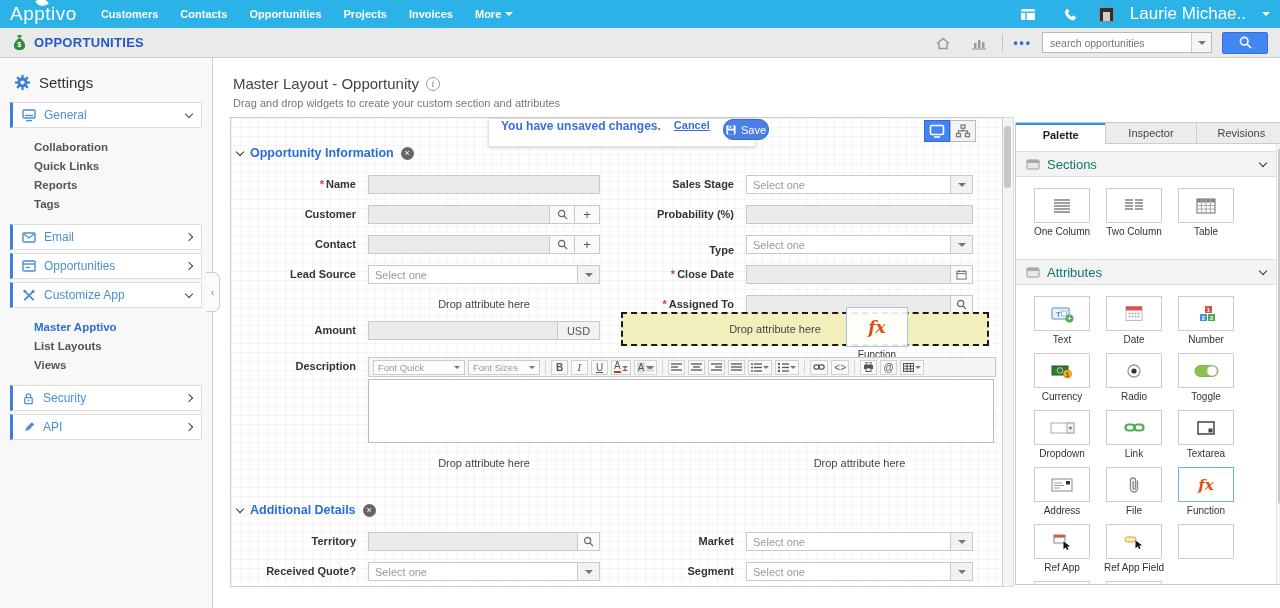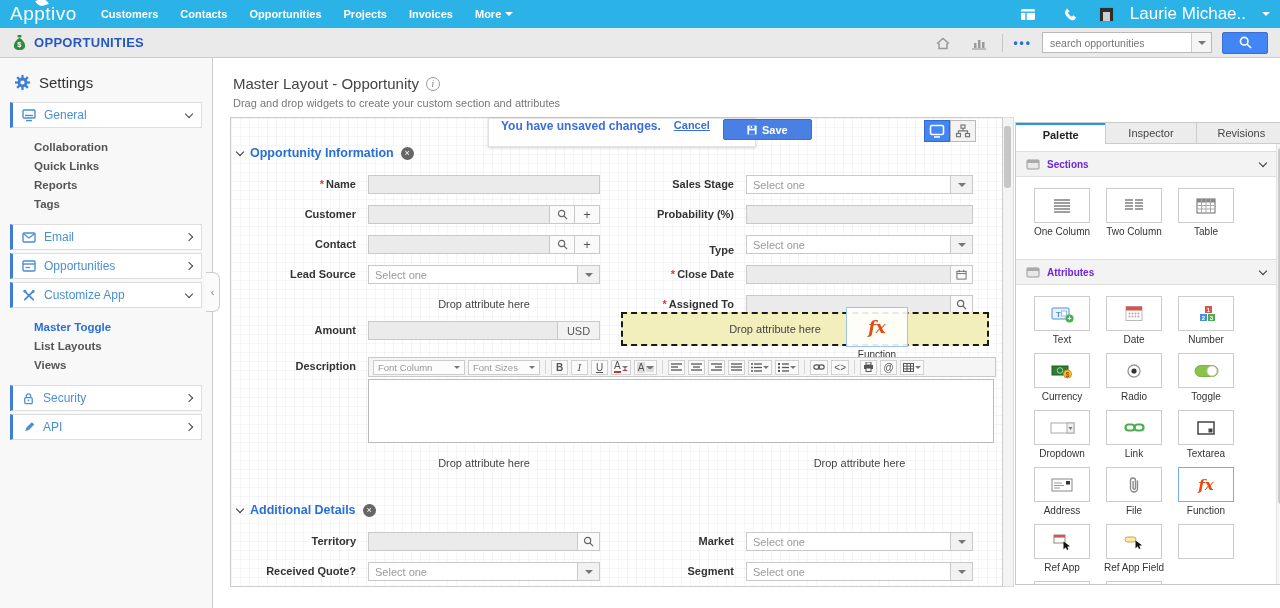"Save" .notif-save { border-radius: 2px -> 10px; font-weight: bold -> normal; padding: 0 23px -> 0 2px }
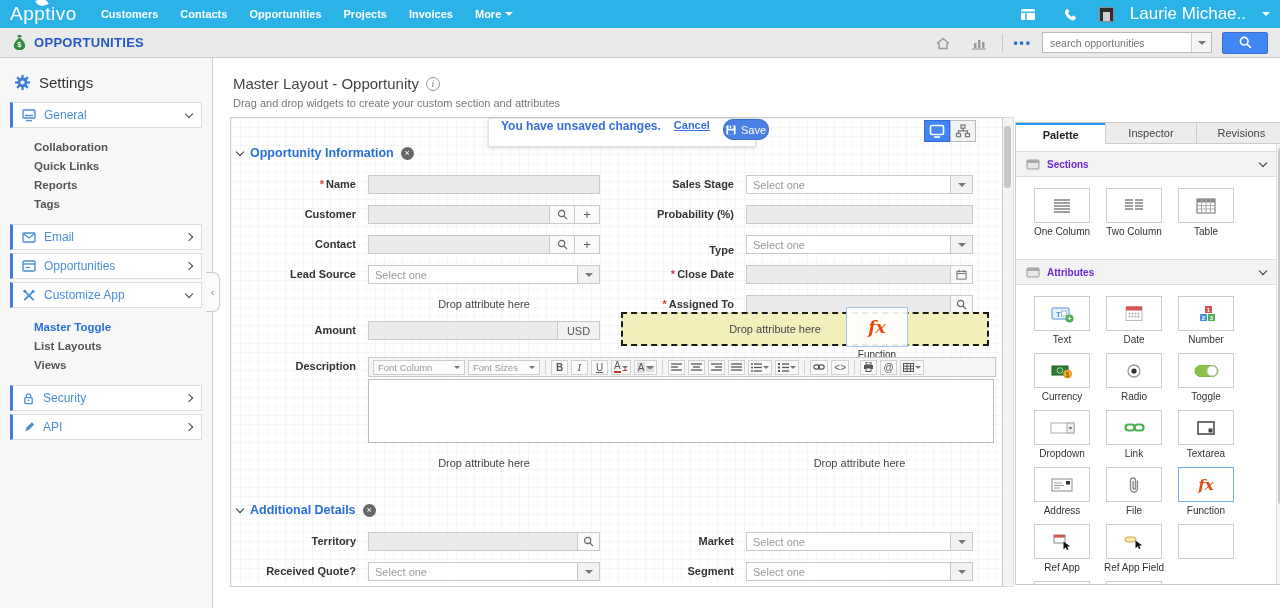"Sections" .acc-h .hlabel { color: #6d28d9 -> #0f766e; font-size: 10px -> 13px; font-weight: bold -> normal }
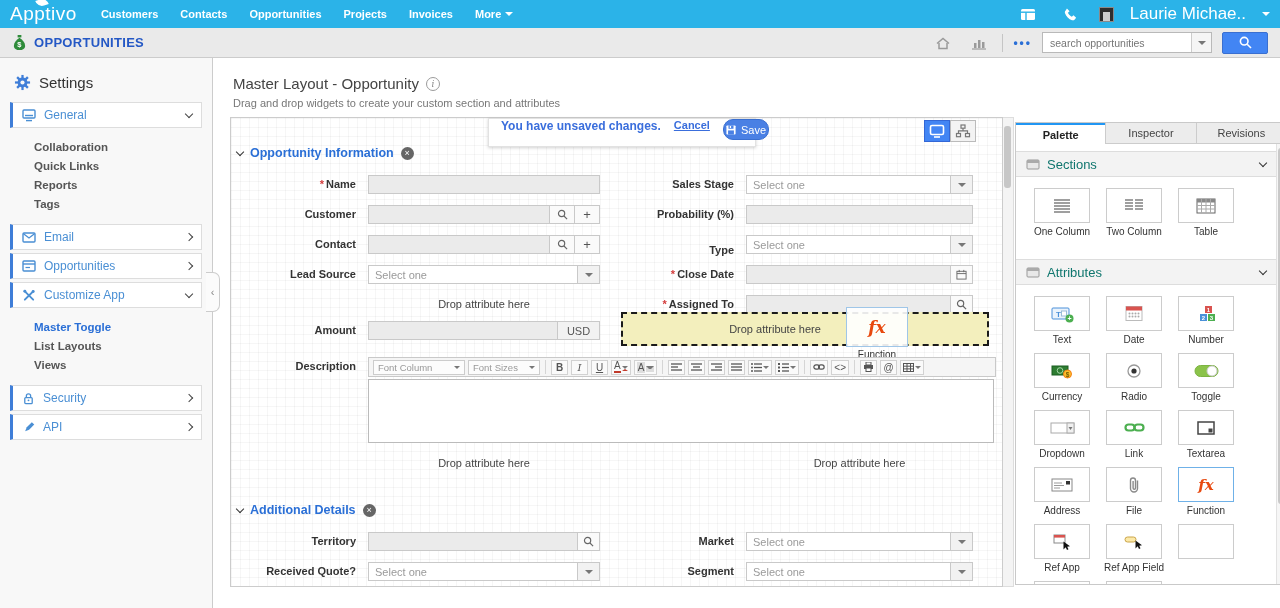"Master Toggle" div.si { text: Toggle -> Apptivo }
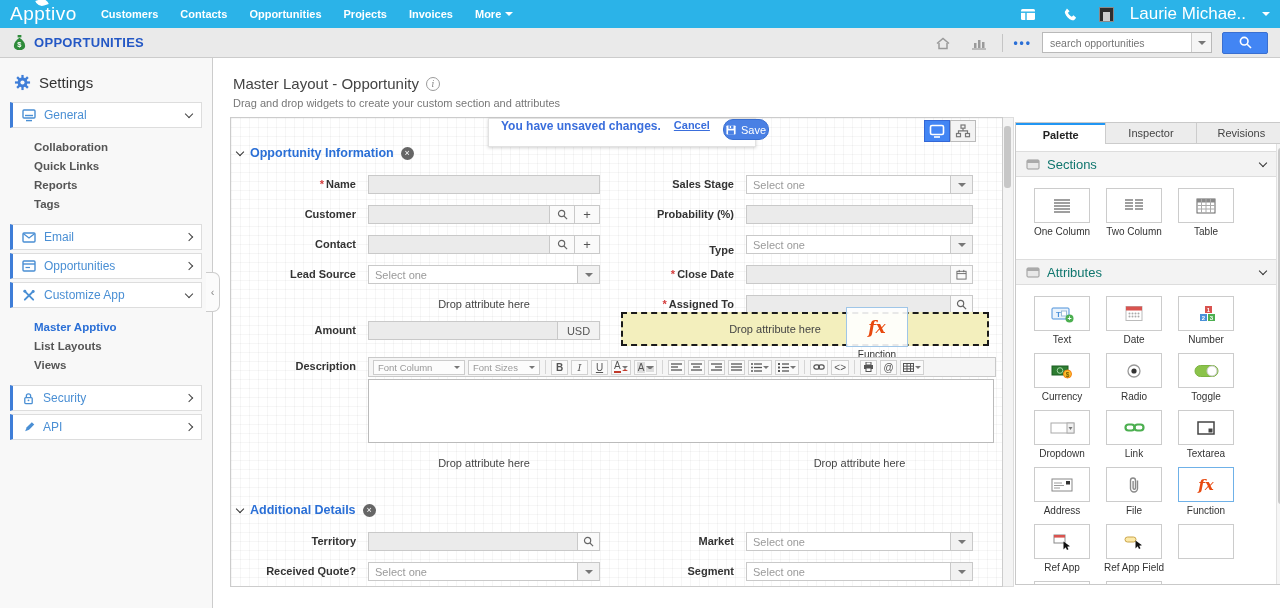"Font Column" span { text: Column -> Quick }
